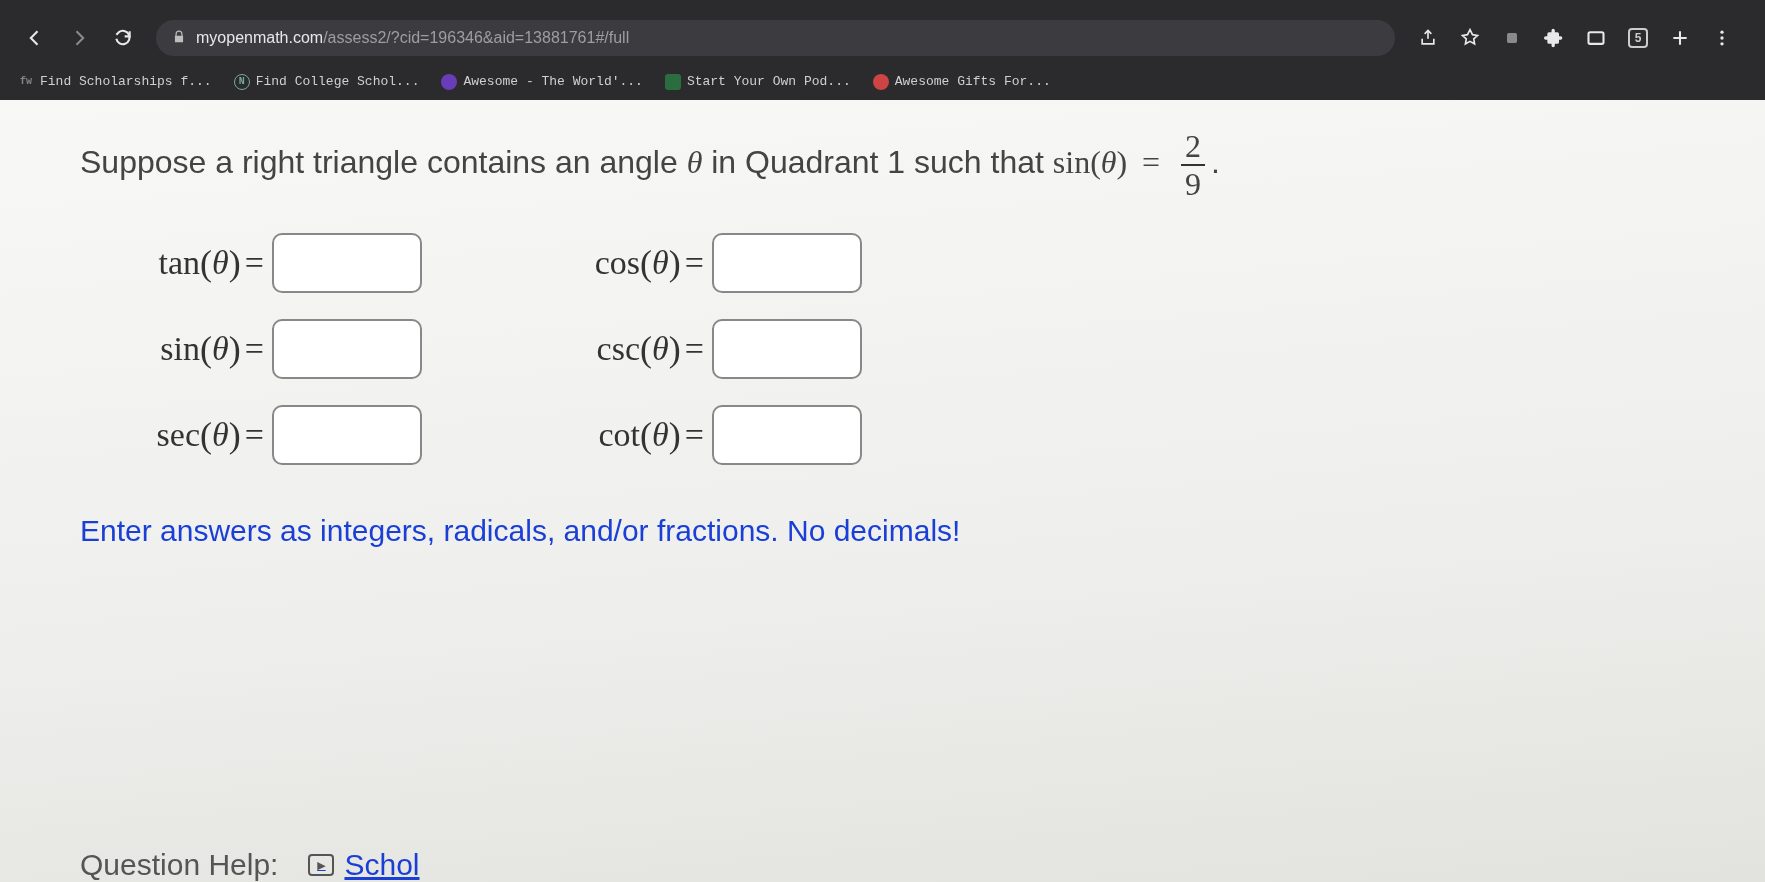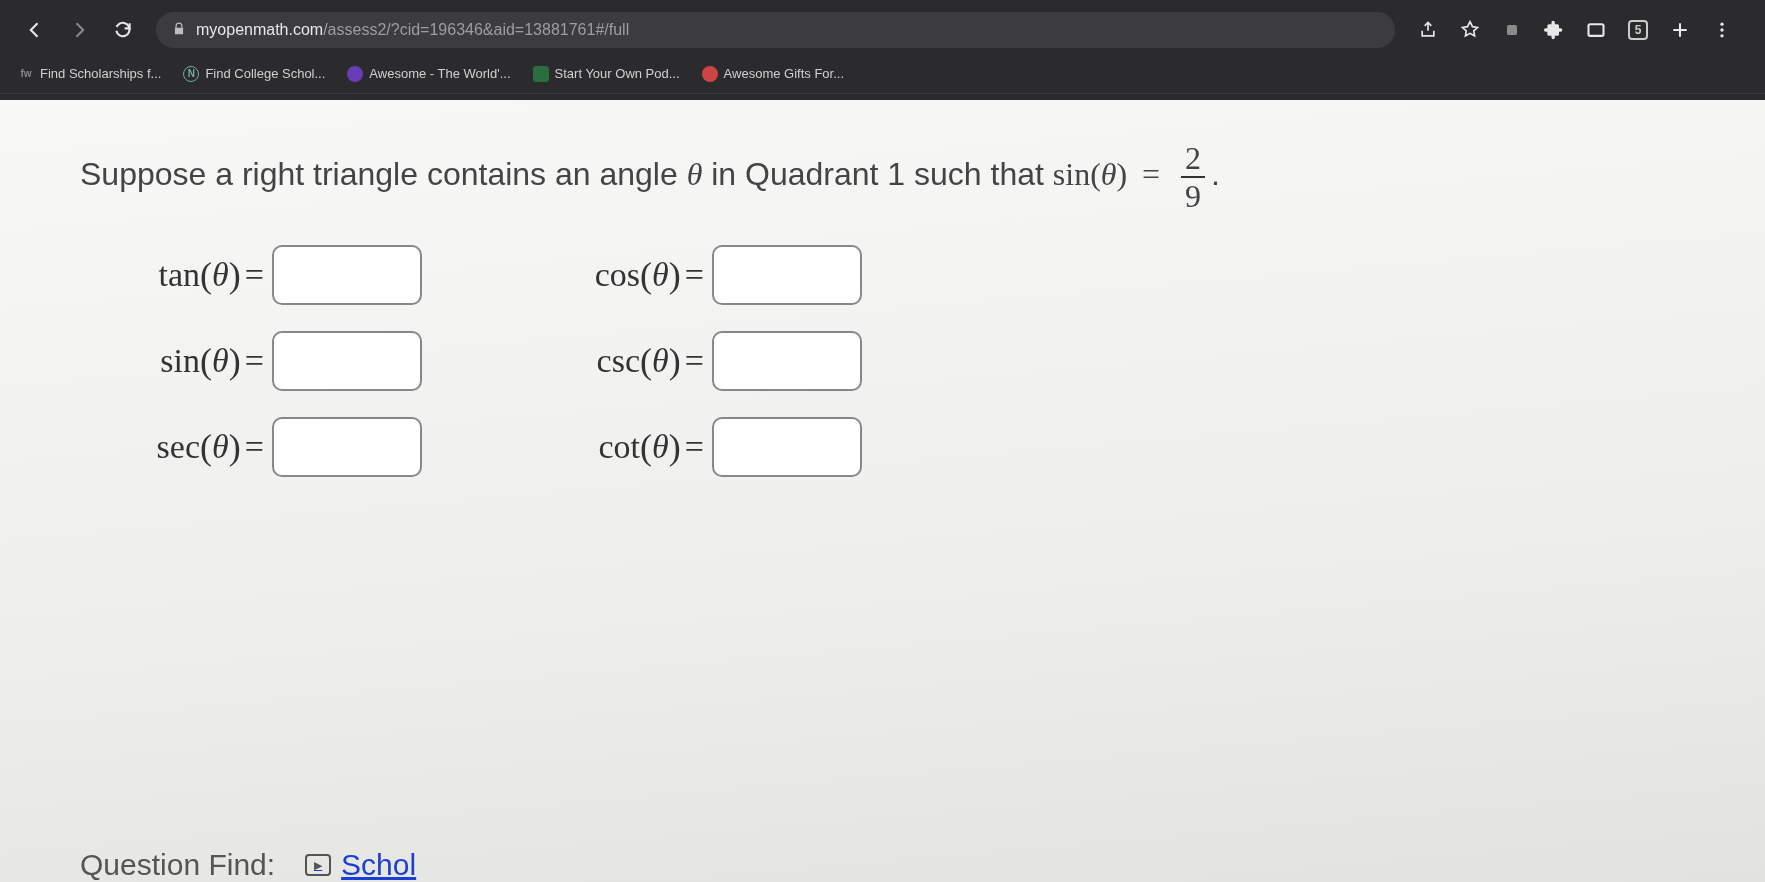"myopenmath.com/assess2/?cid=196346&aid=1" .browser-chrome { padding-top: 6px -> 14px }
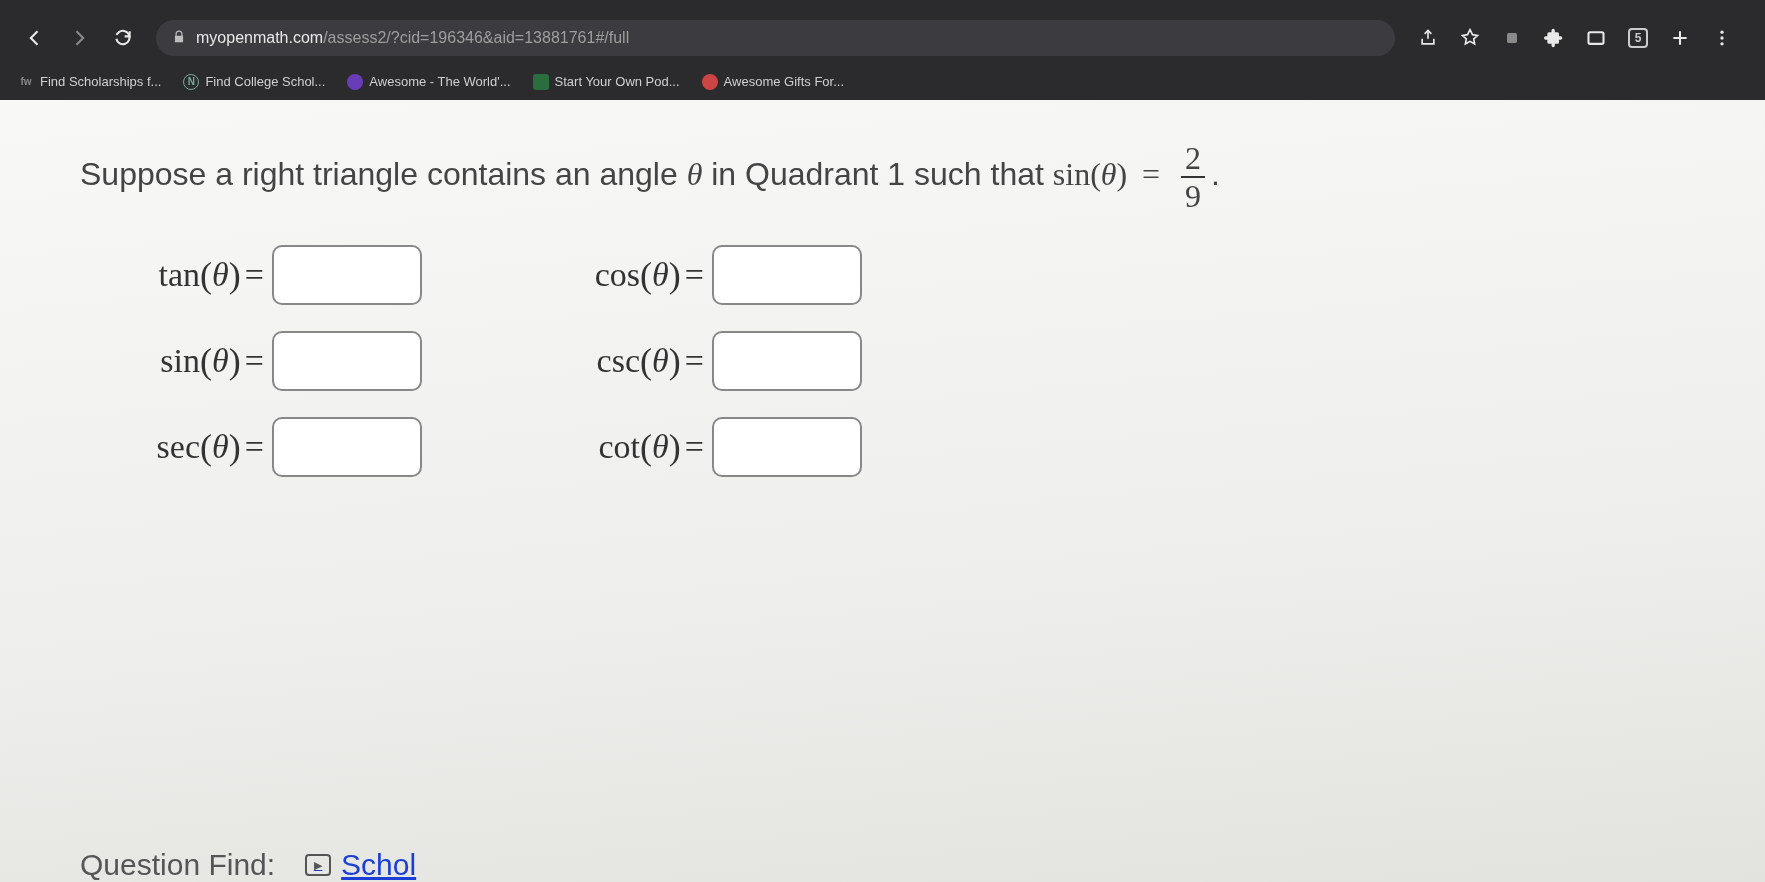"fw" .bookmarks-row { font-family: none -> Liberation Mono, monospace }
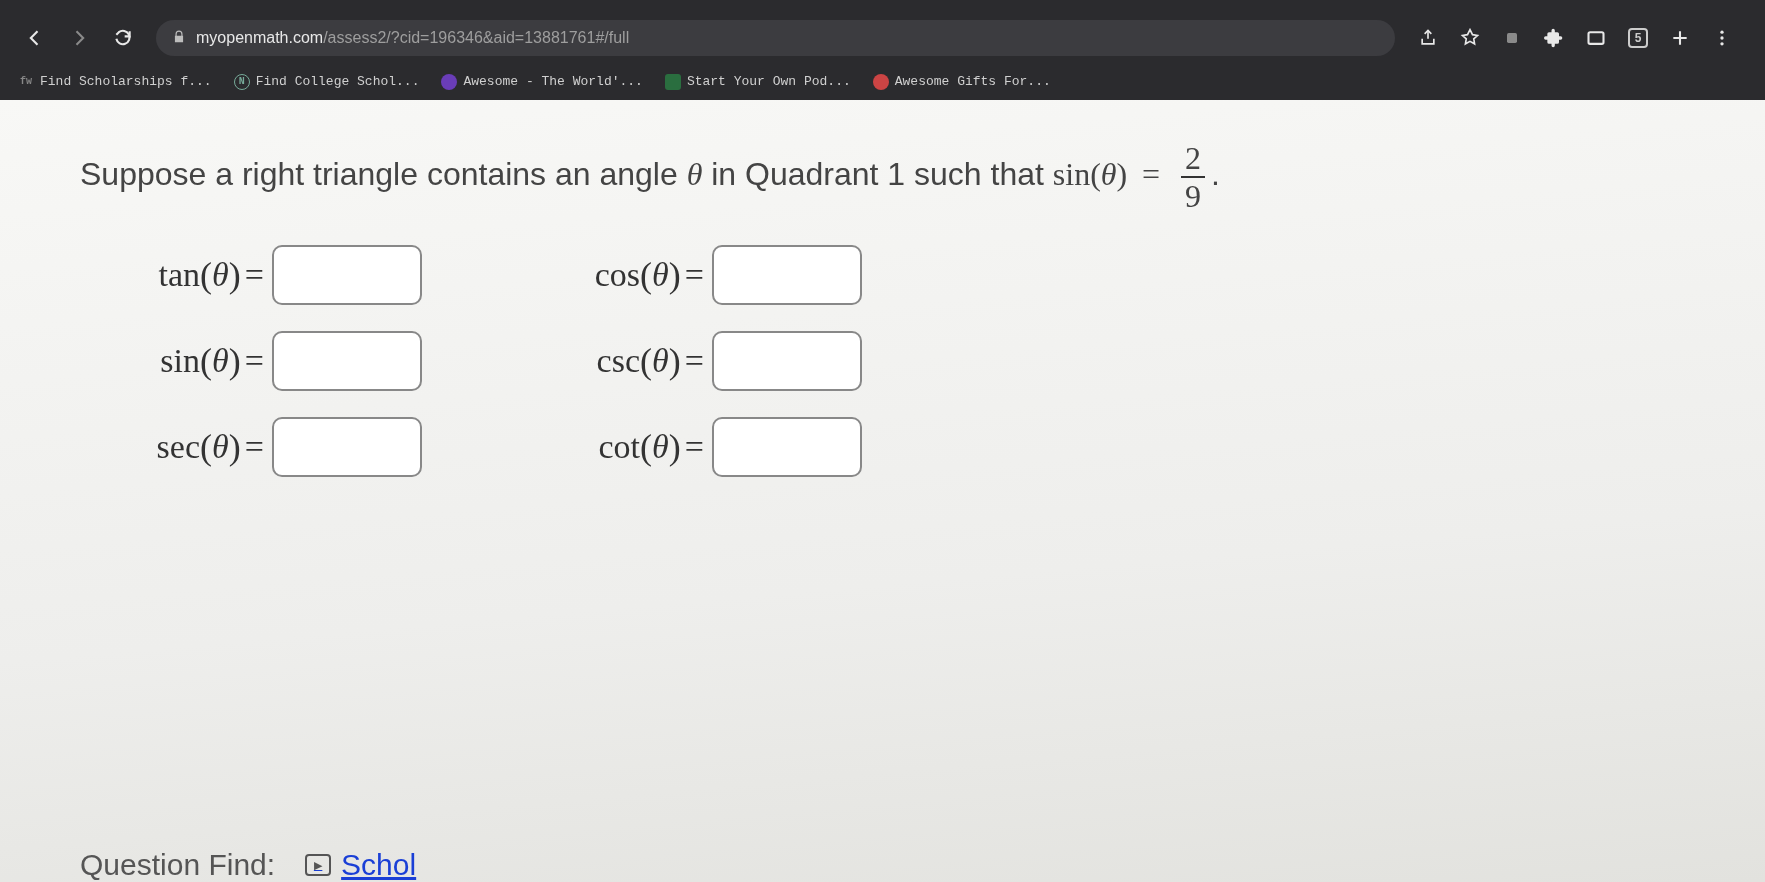"Suppose a right triangle contains" .page { padding: 42px 80px 0 80px -> 30px 80px 0 80px }
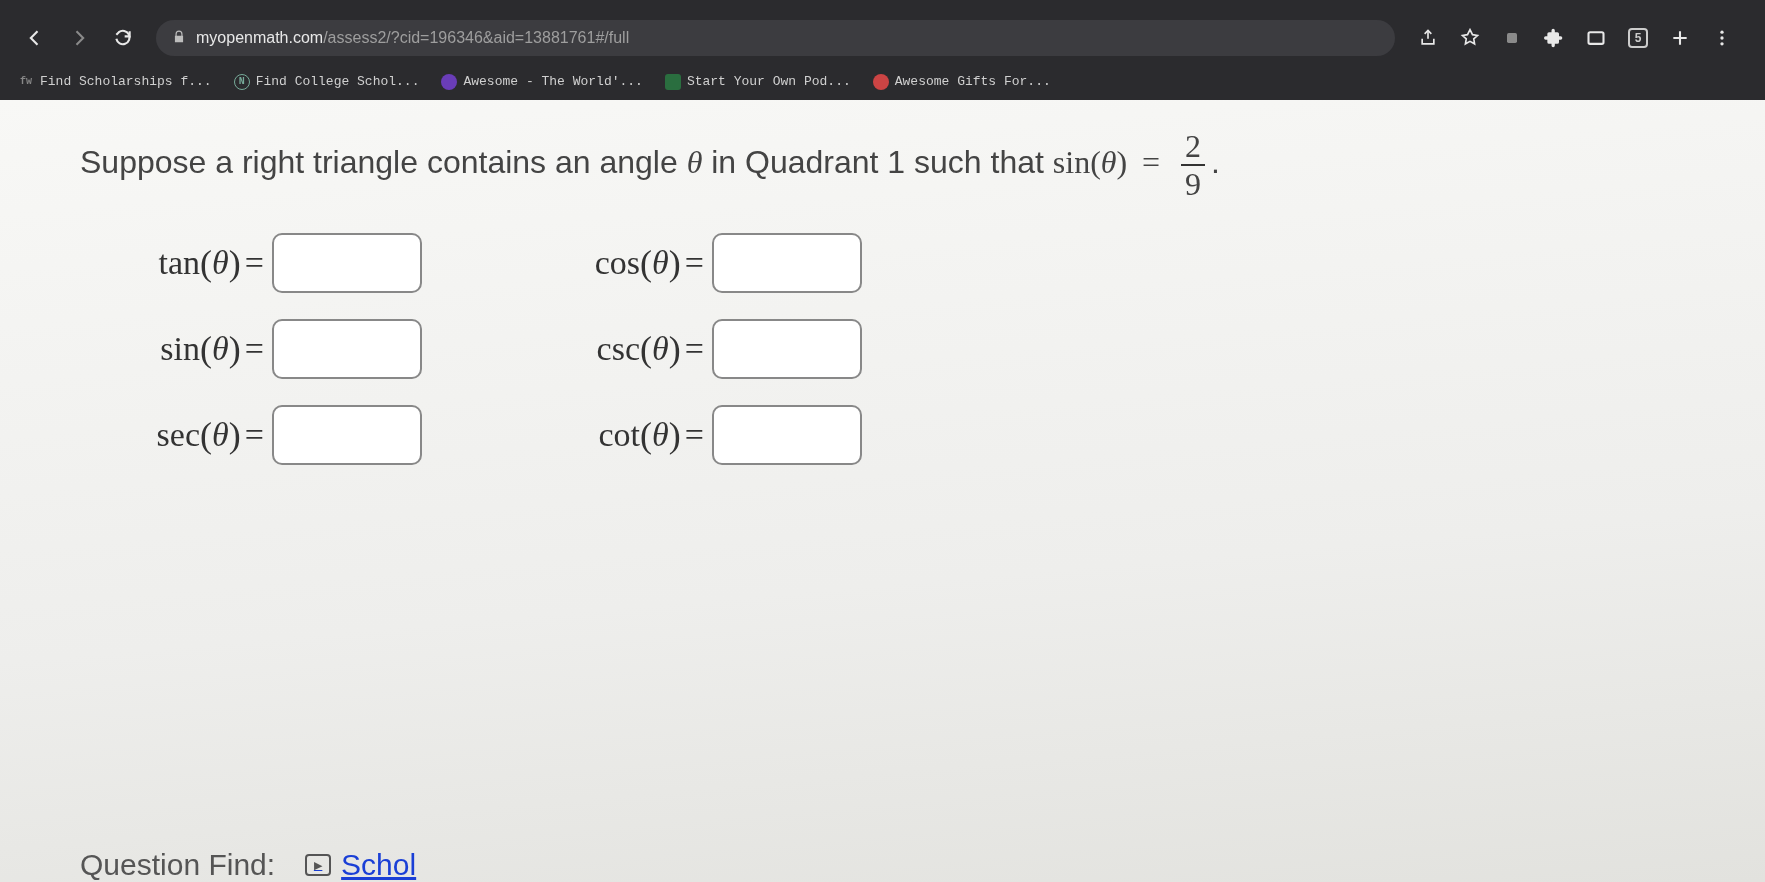"Enter answers as integers, radicals," span { html: none -> <span>Enter answers as integers, radicals, and/or fractions. No decimals!</span> }
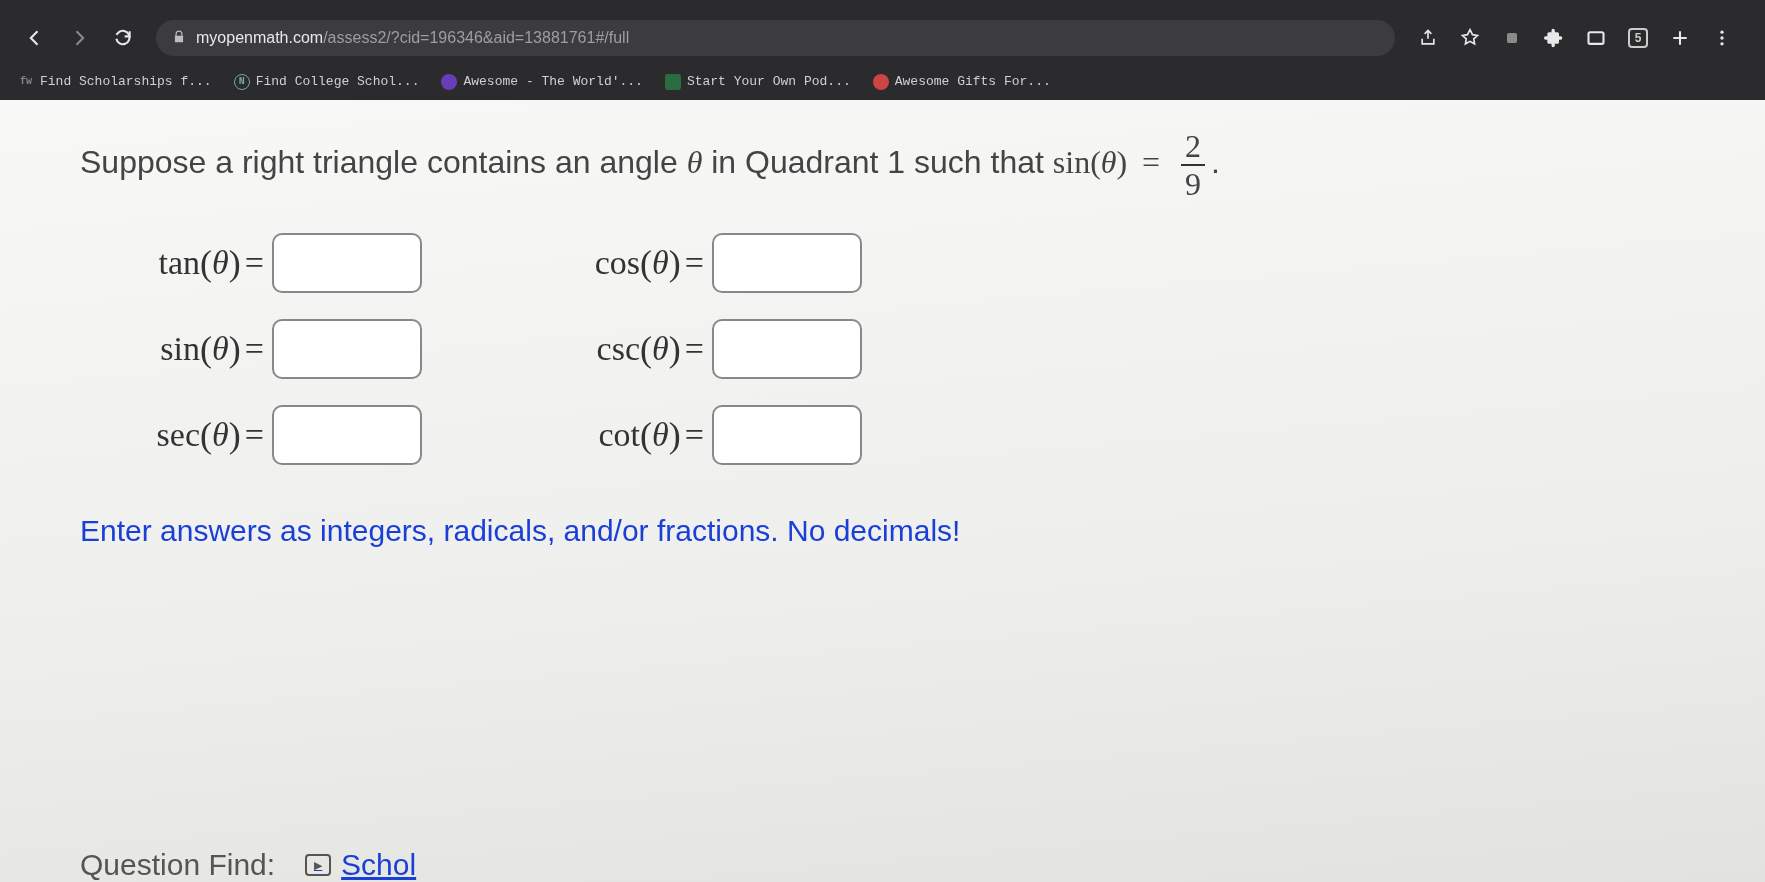"Question Find:" span { text: Find -> Help }
